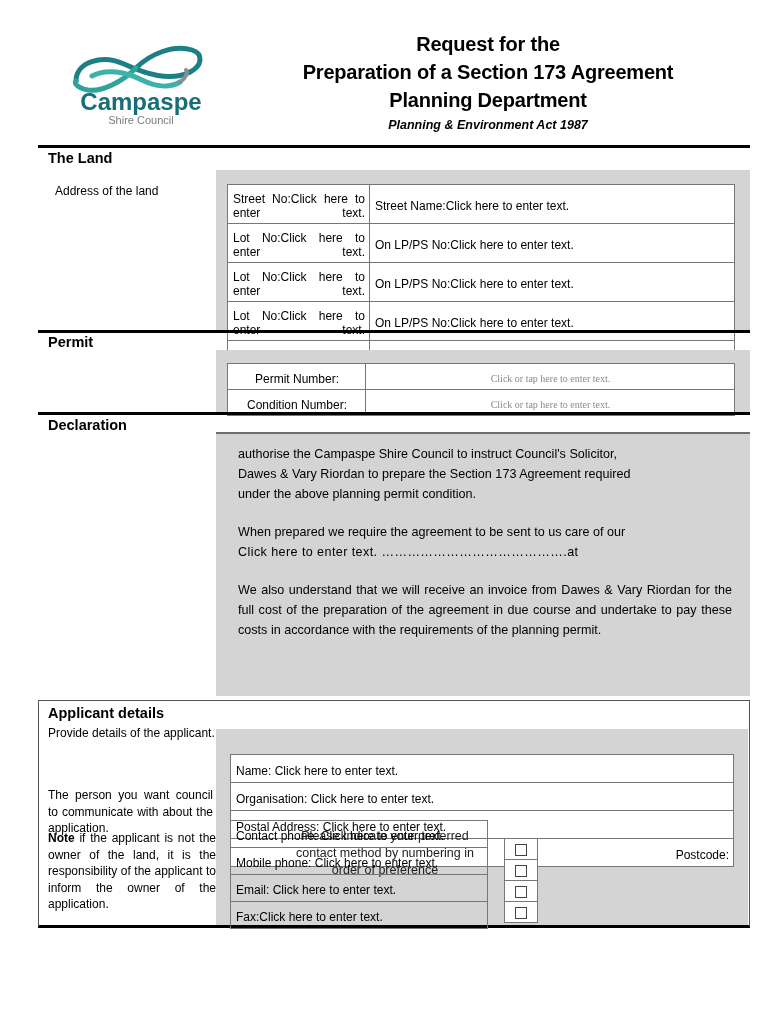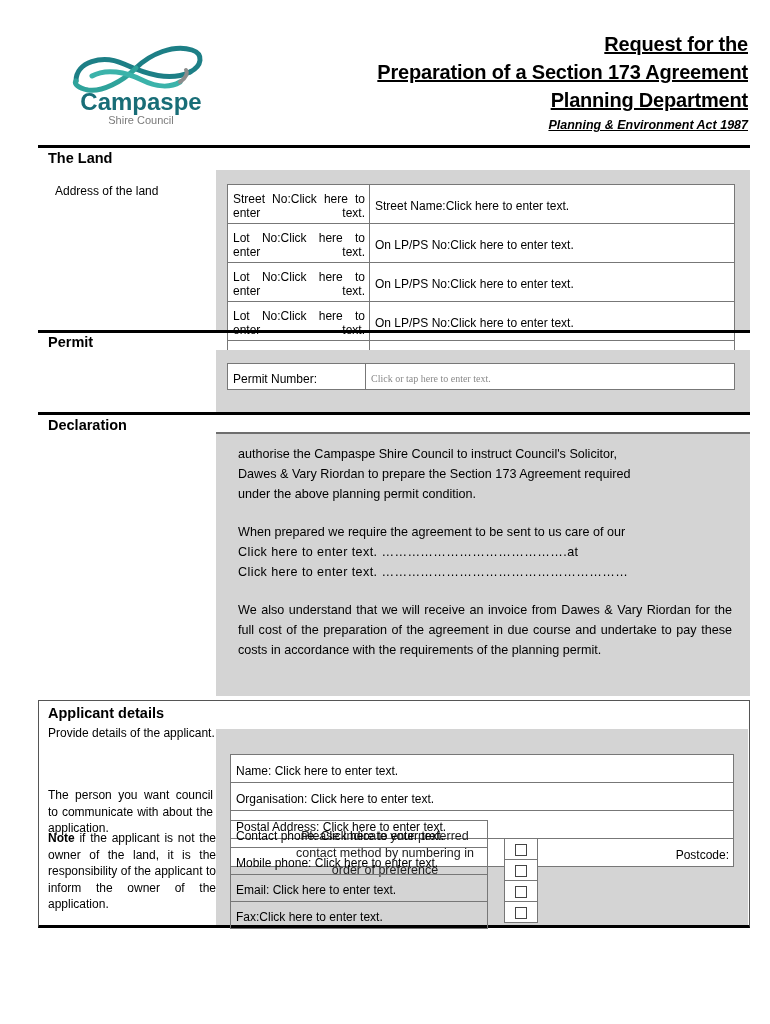"Request for the" .title-block { text-align: right -> center; text-decoration: underline -> none }
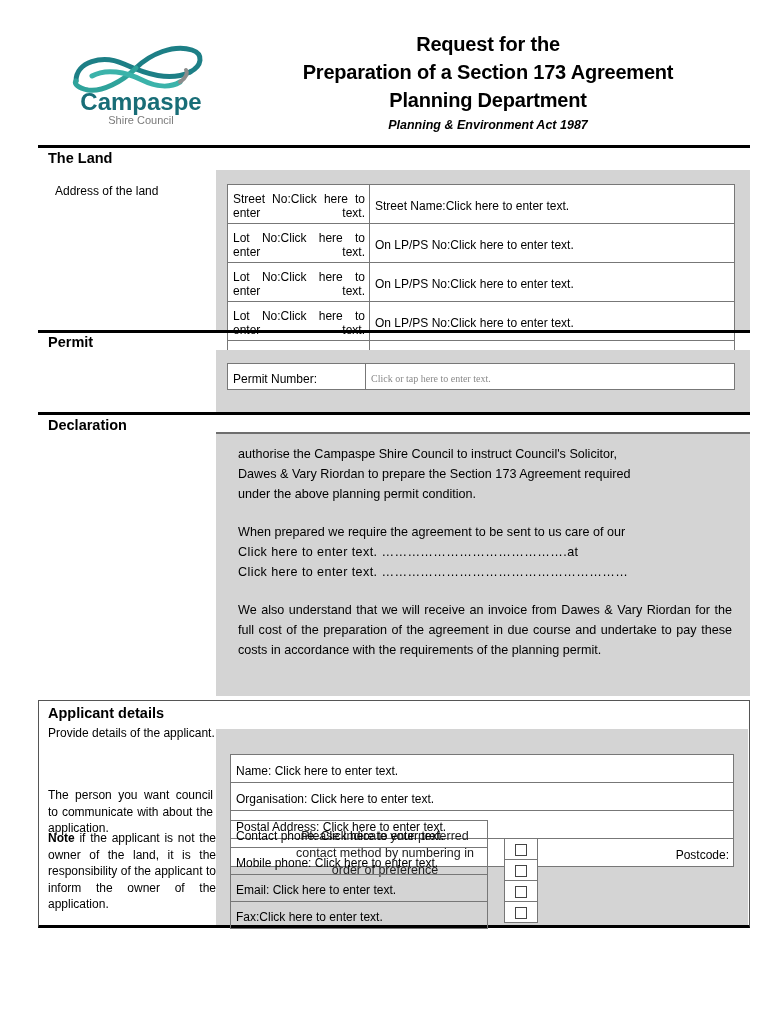"Permit Number:" #permit-table { text-align: none -> center }
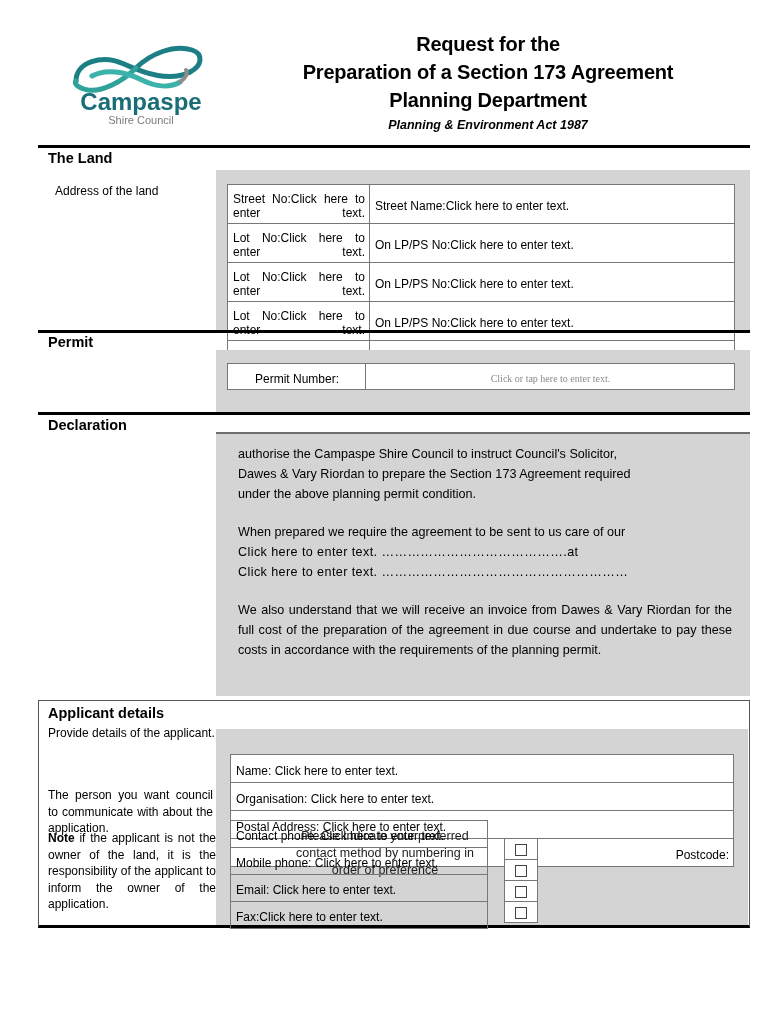"Condition Number:" tr { html: none -> <tr> <td>Condition Number:</td> <td> <span>Click or tap here to enter text.</span> </td> </tr> }
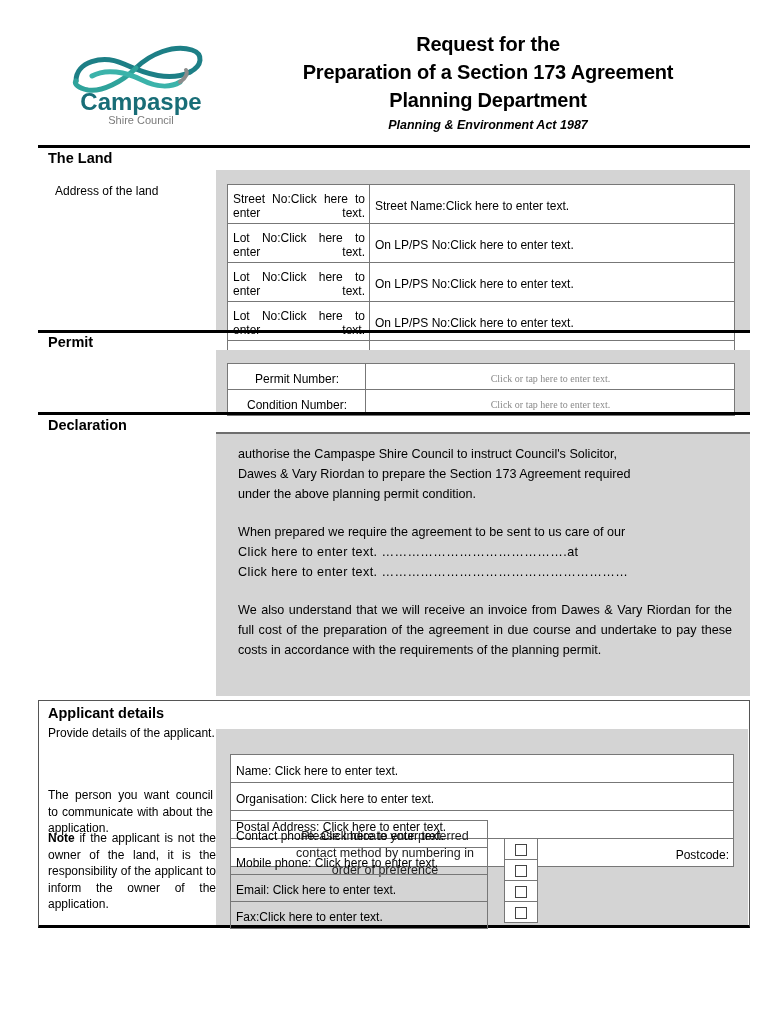"Click here to enter text. …………………………………………………" p.dots { html: <p>Click here to enter text. …………………………………………………</p> -> none }
